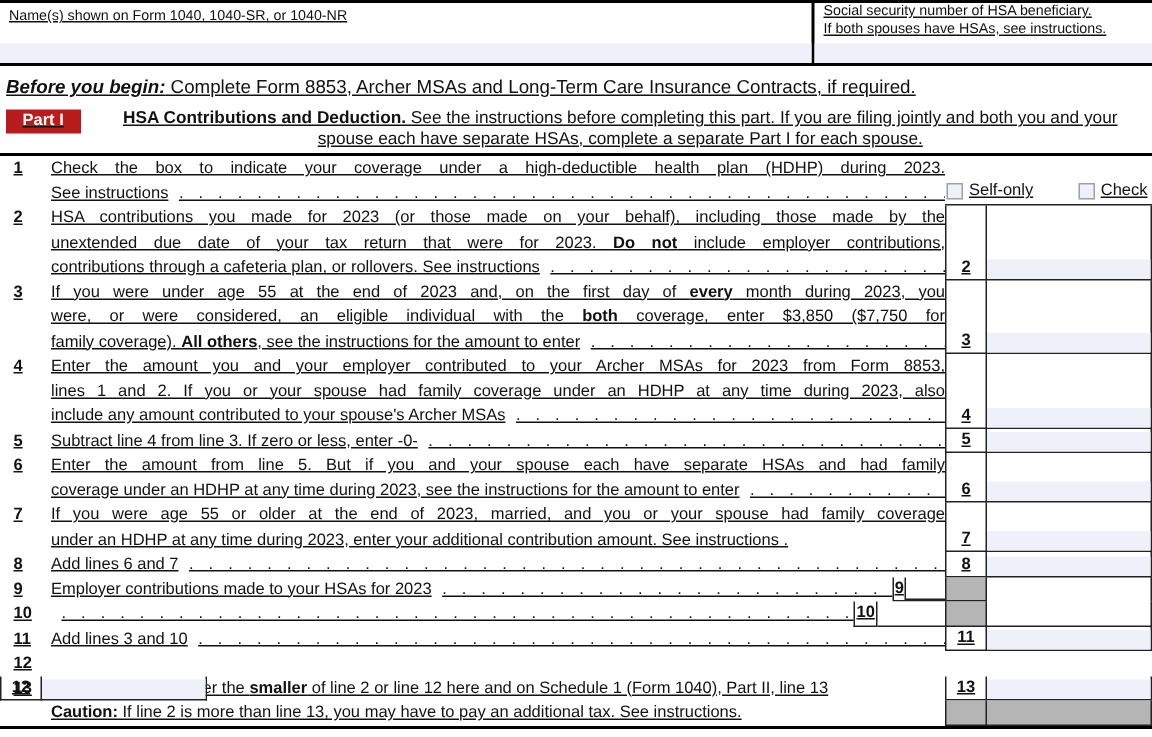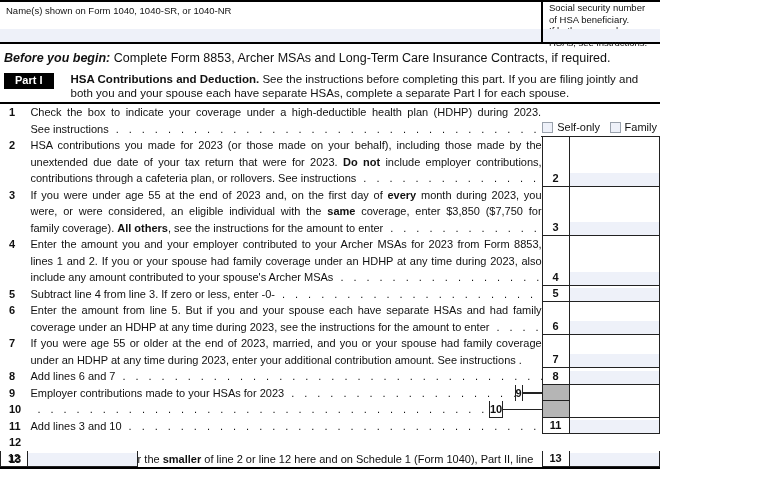"Name(s) shown on Form 1040," .form { text-decoration: none -> underline; width: 660px -> 768px }
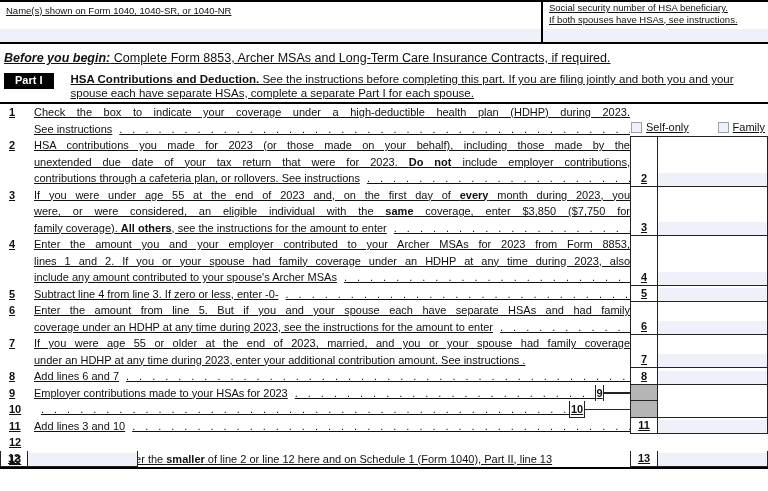"Part I" .part-label { background: #000000 -> #b91c1c }
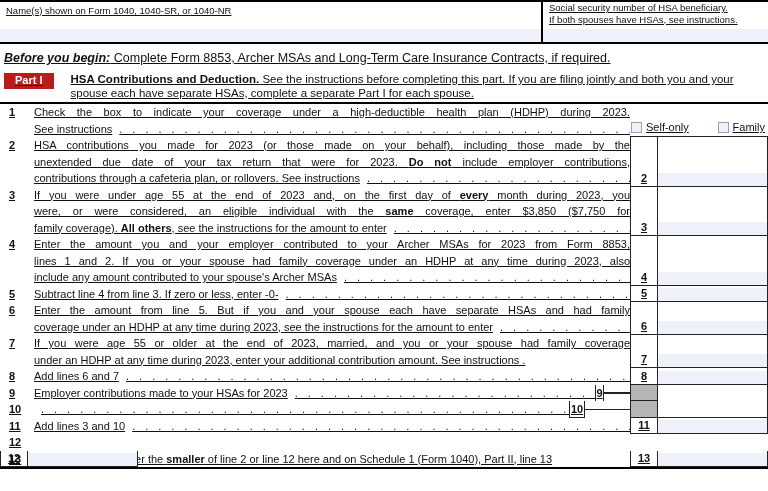"HSA Contributions and Deduction. See" .part-text { text-align: none -> center }
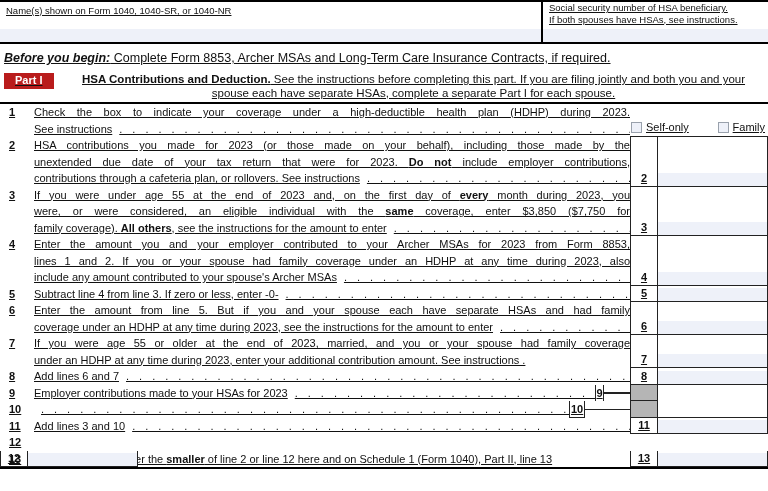"See instructions" .flexrow { align-items: center -> flex-end }
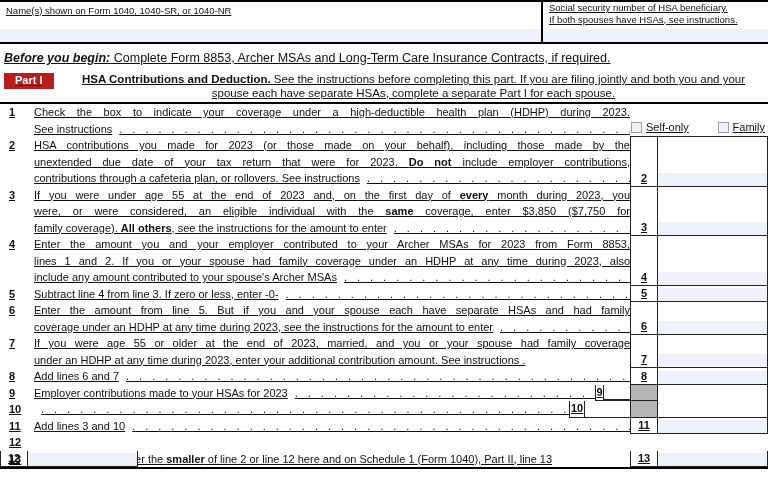"Family" span { text: Family -> Check }
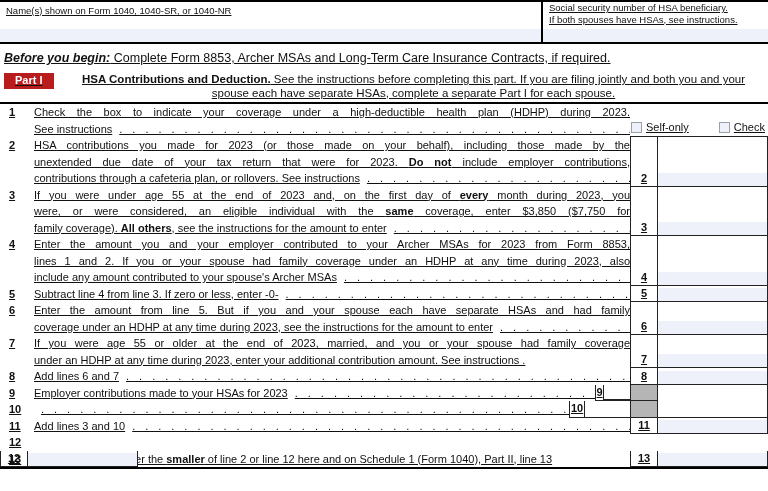"same" b.seg { text: same -> both }
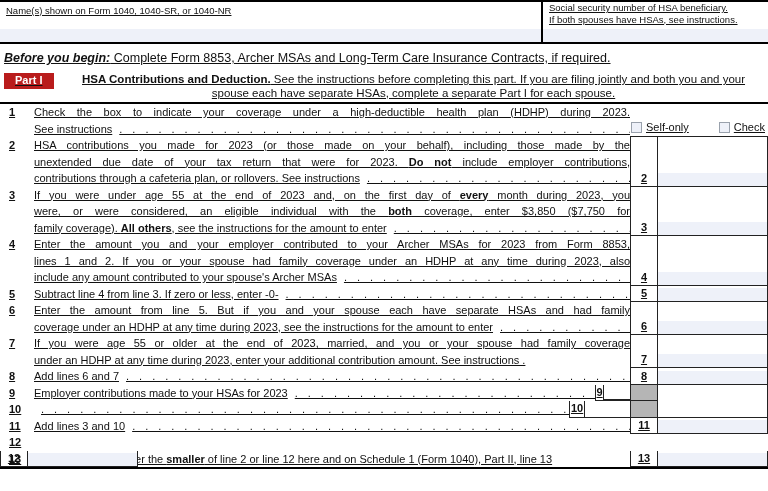"Caution: If line 2 is" div.line { html: none -> <div> <div></div> <div> <div><b>Caution:</b><span> If line 2 is more than line 13, you may have to pay an additional tax. See instructions.</span></div> </div> <div> <div></div> <div></div> </div> </div> }
